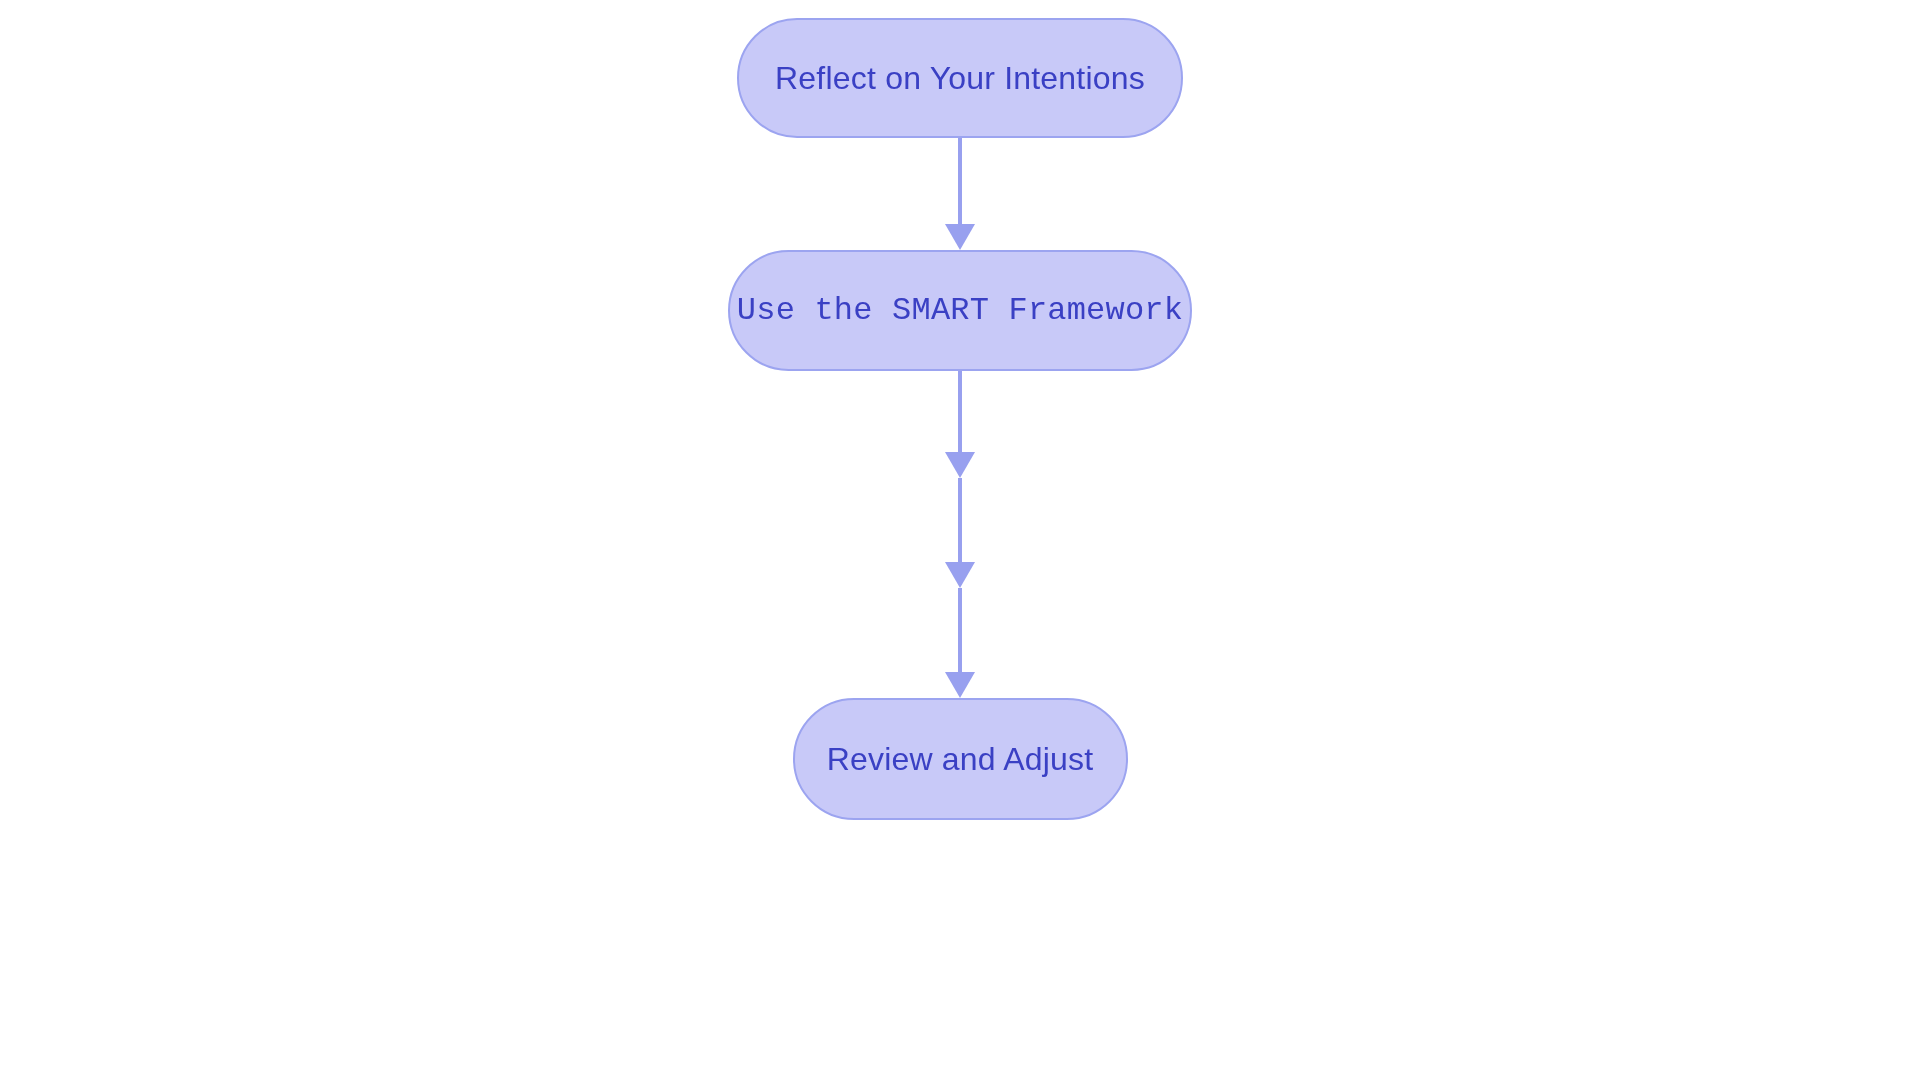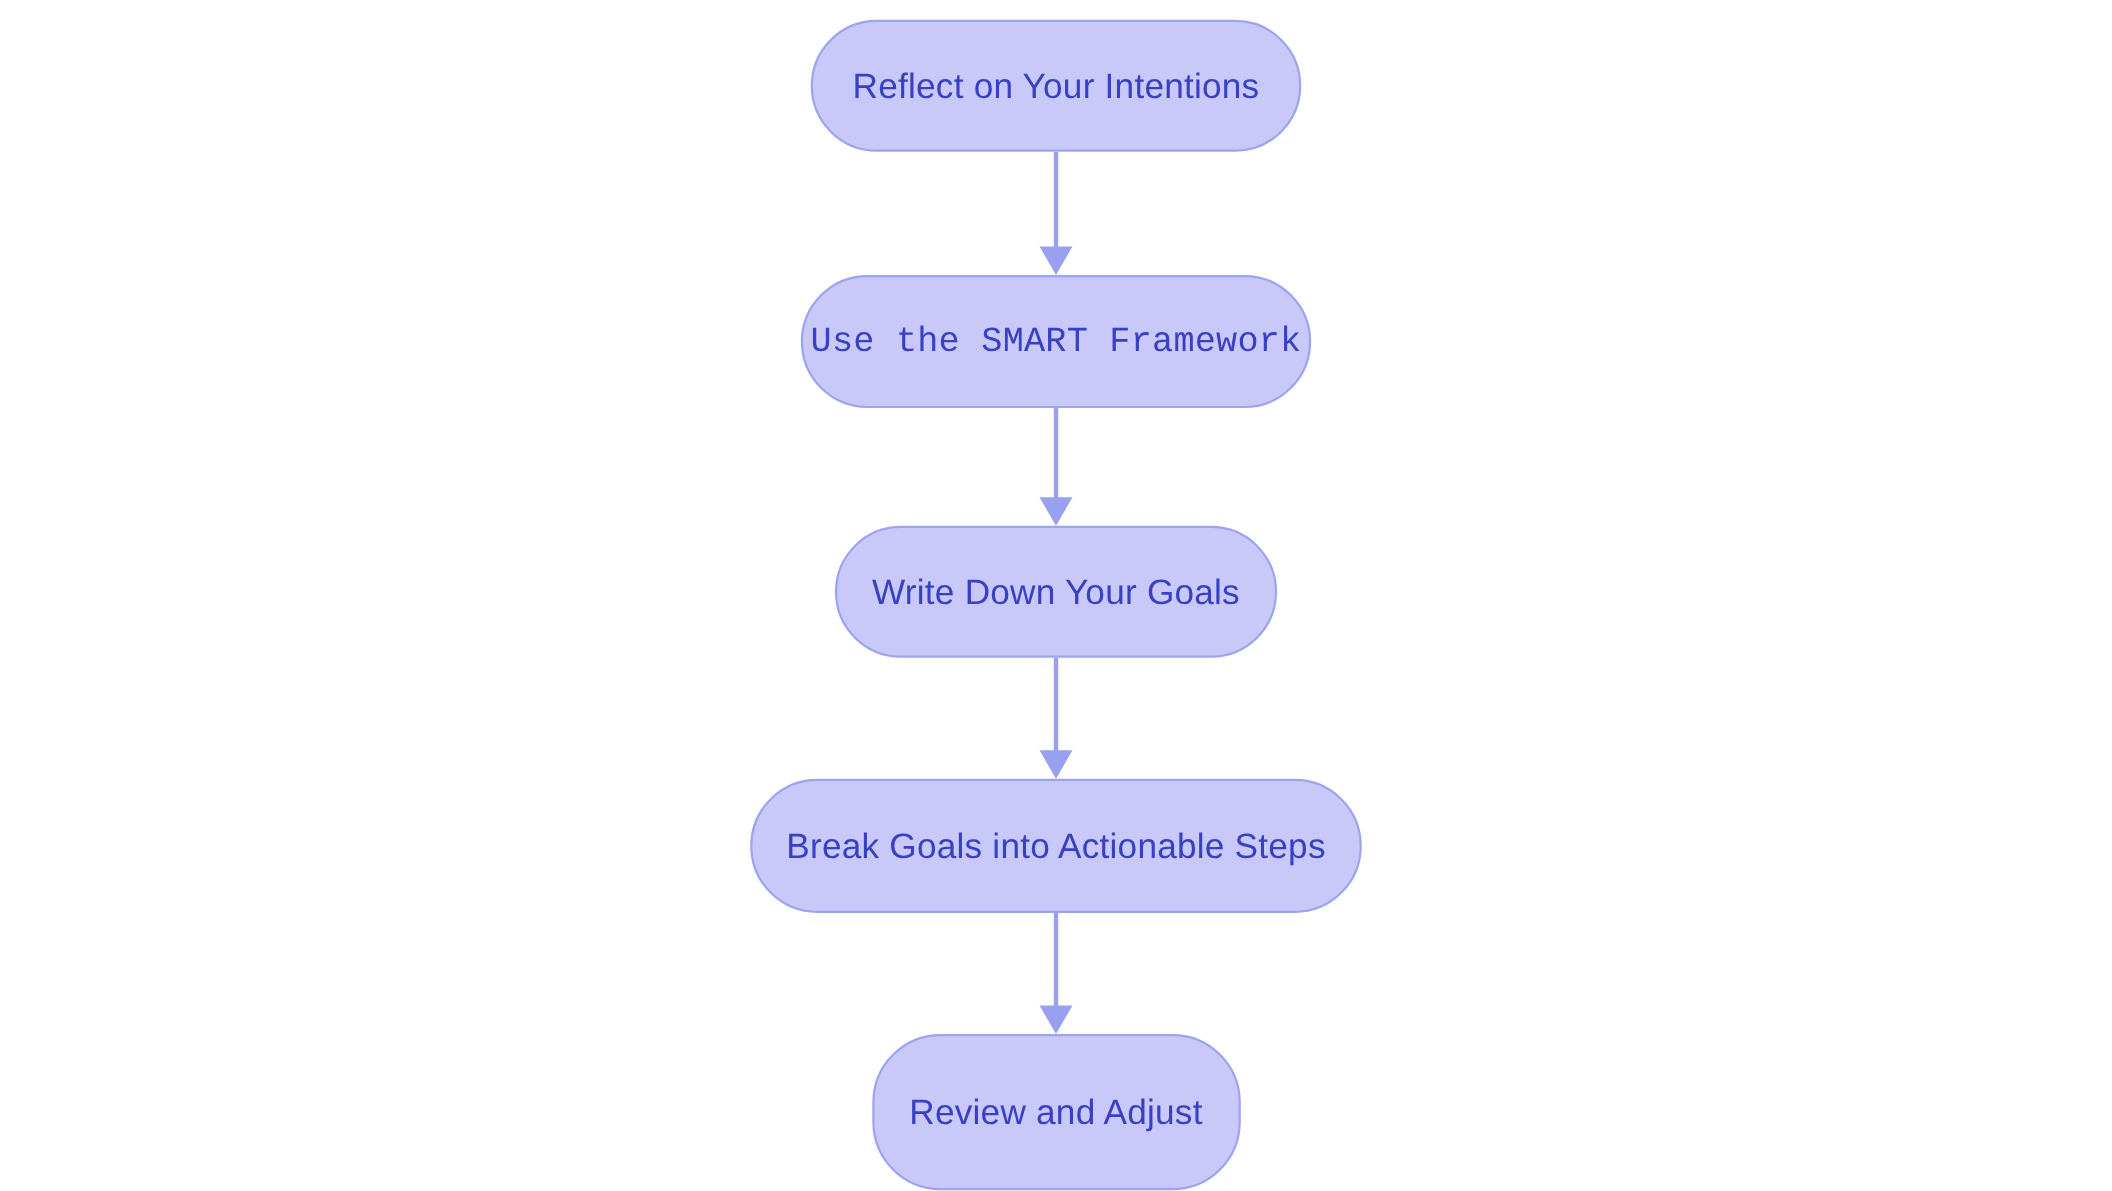"Write Down Your Goals" div.node { html: <div> <span>Write Down Your Goals</span> </div> -> none }
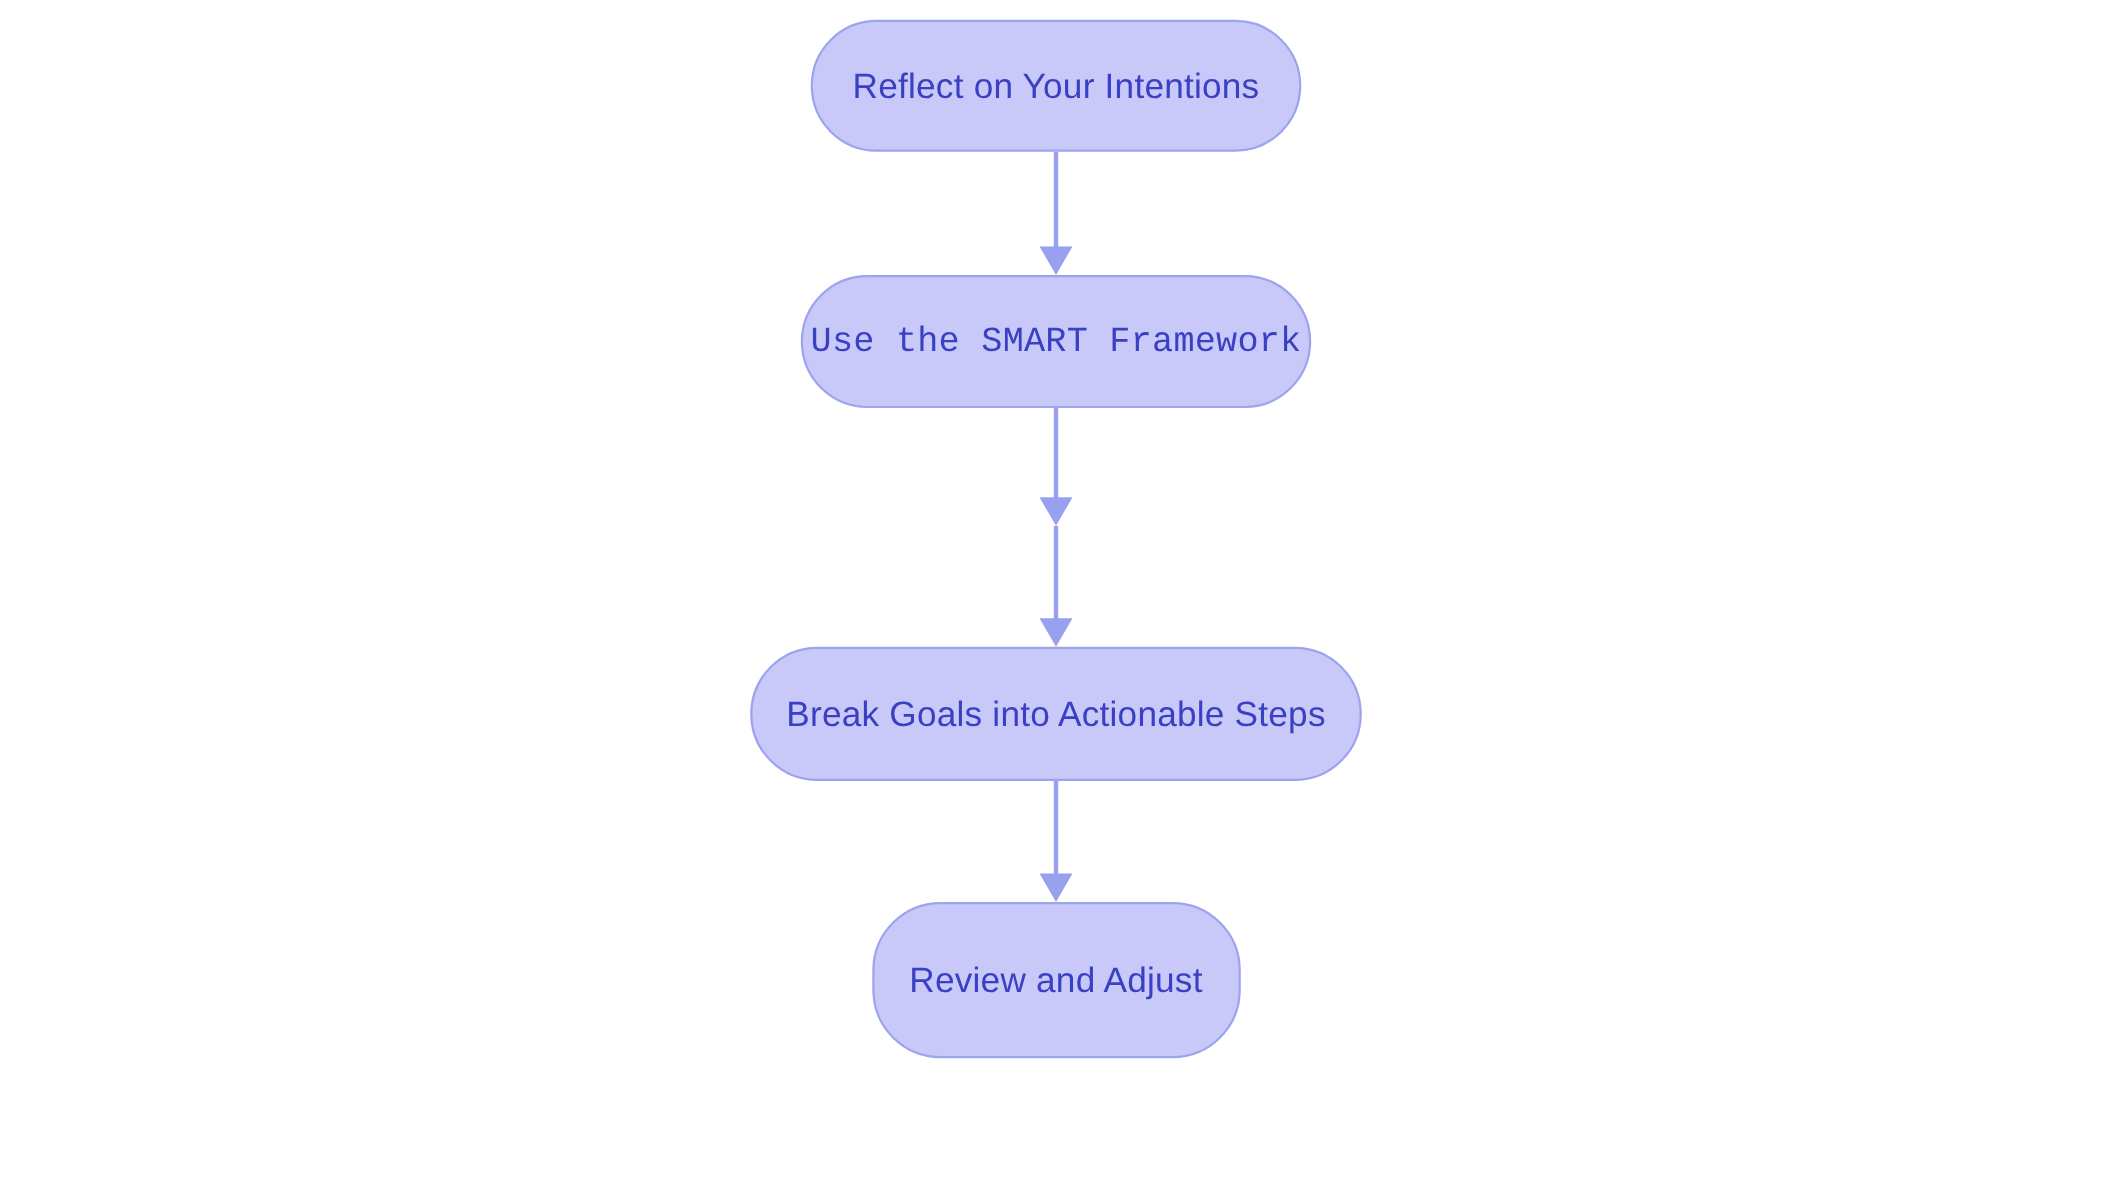"Break Goals into Actionable Steps" div.node { html: <div> <span>Break Goals into Actionable Steps</span> </div> -> none }
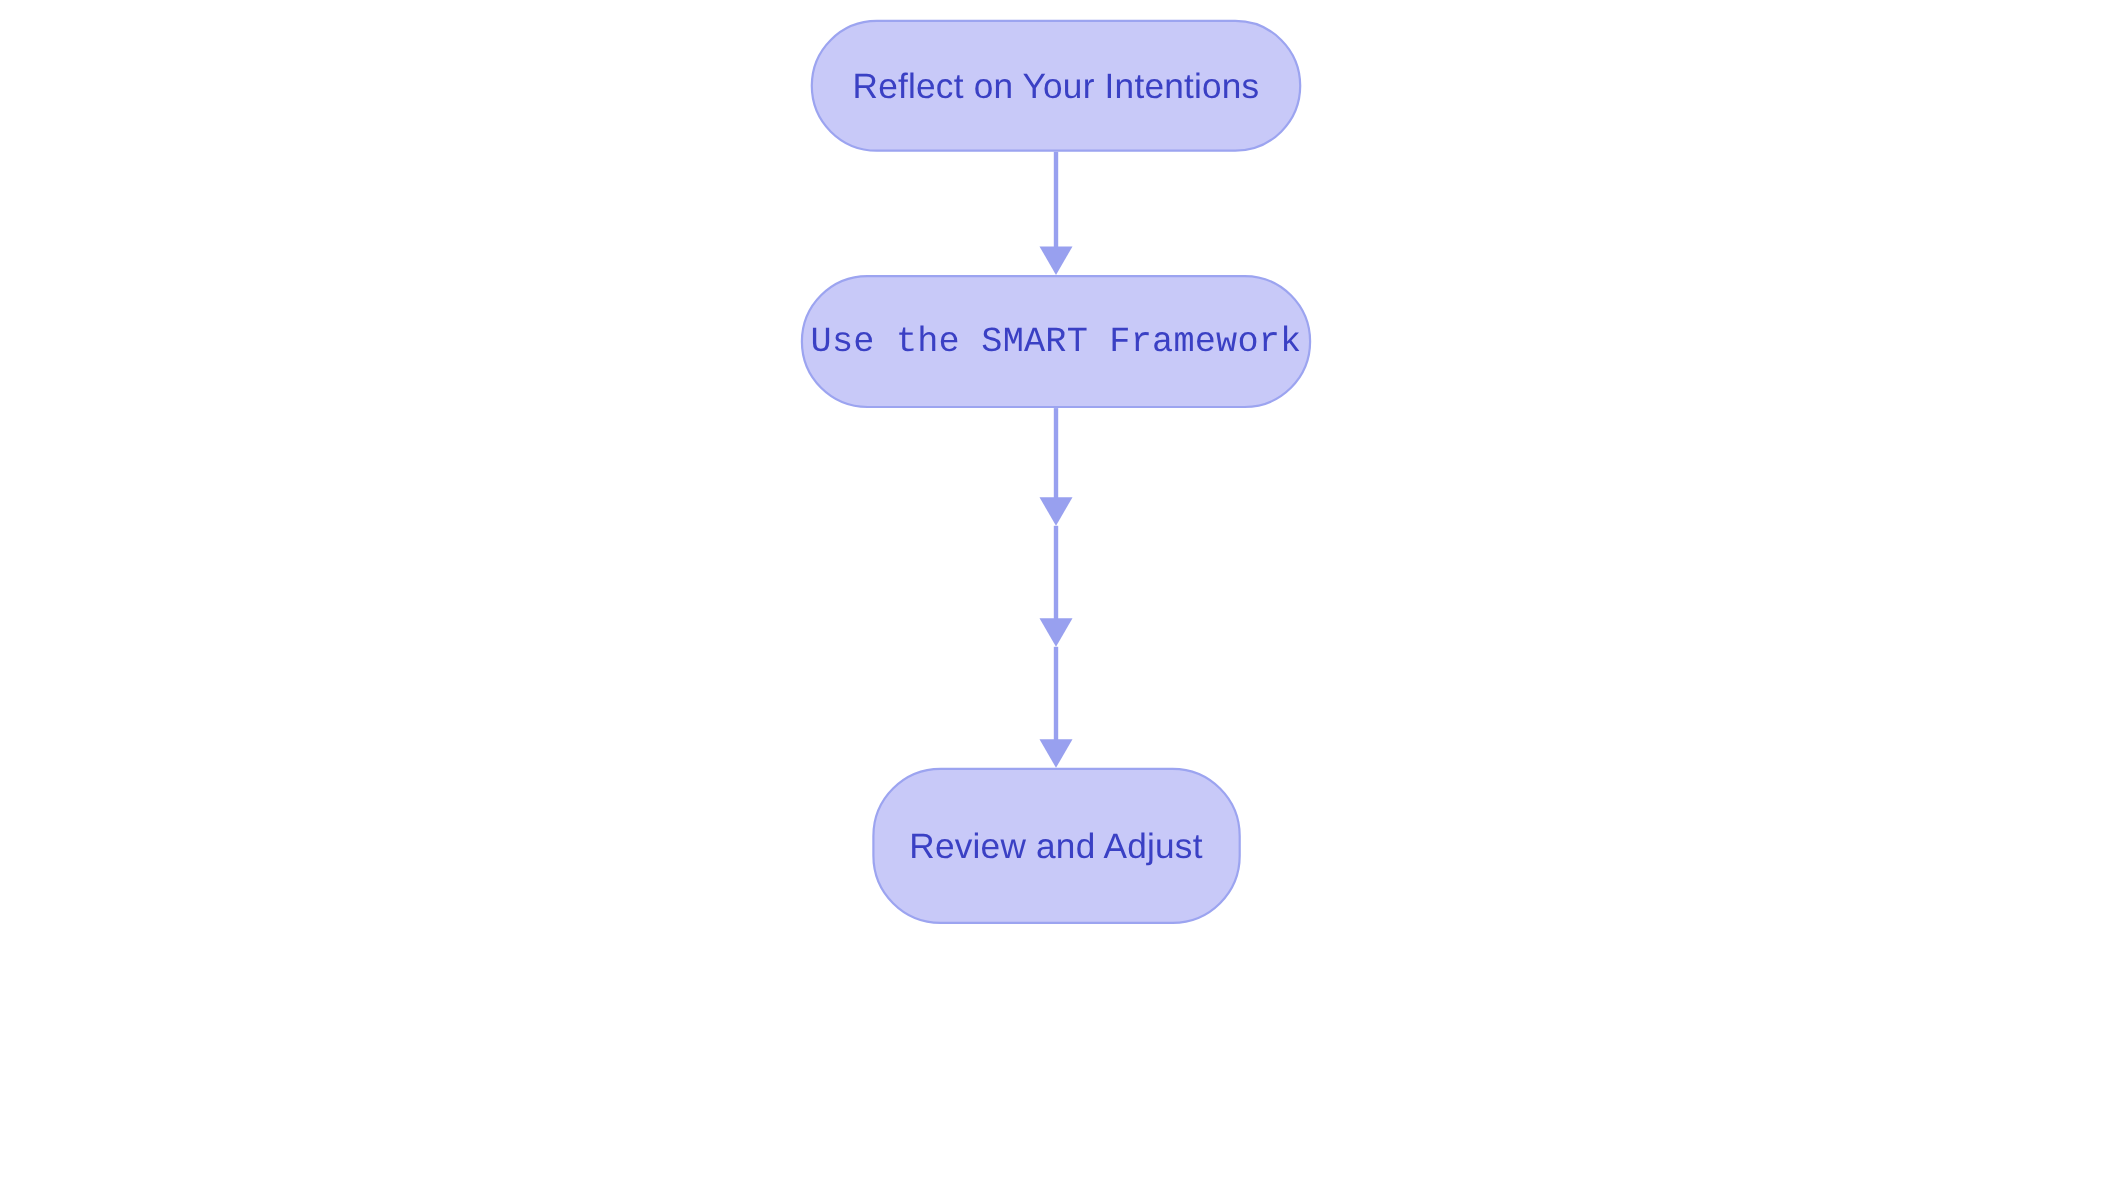"Review and Adjust" .node-5 { height: 142px -> 122px }
